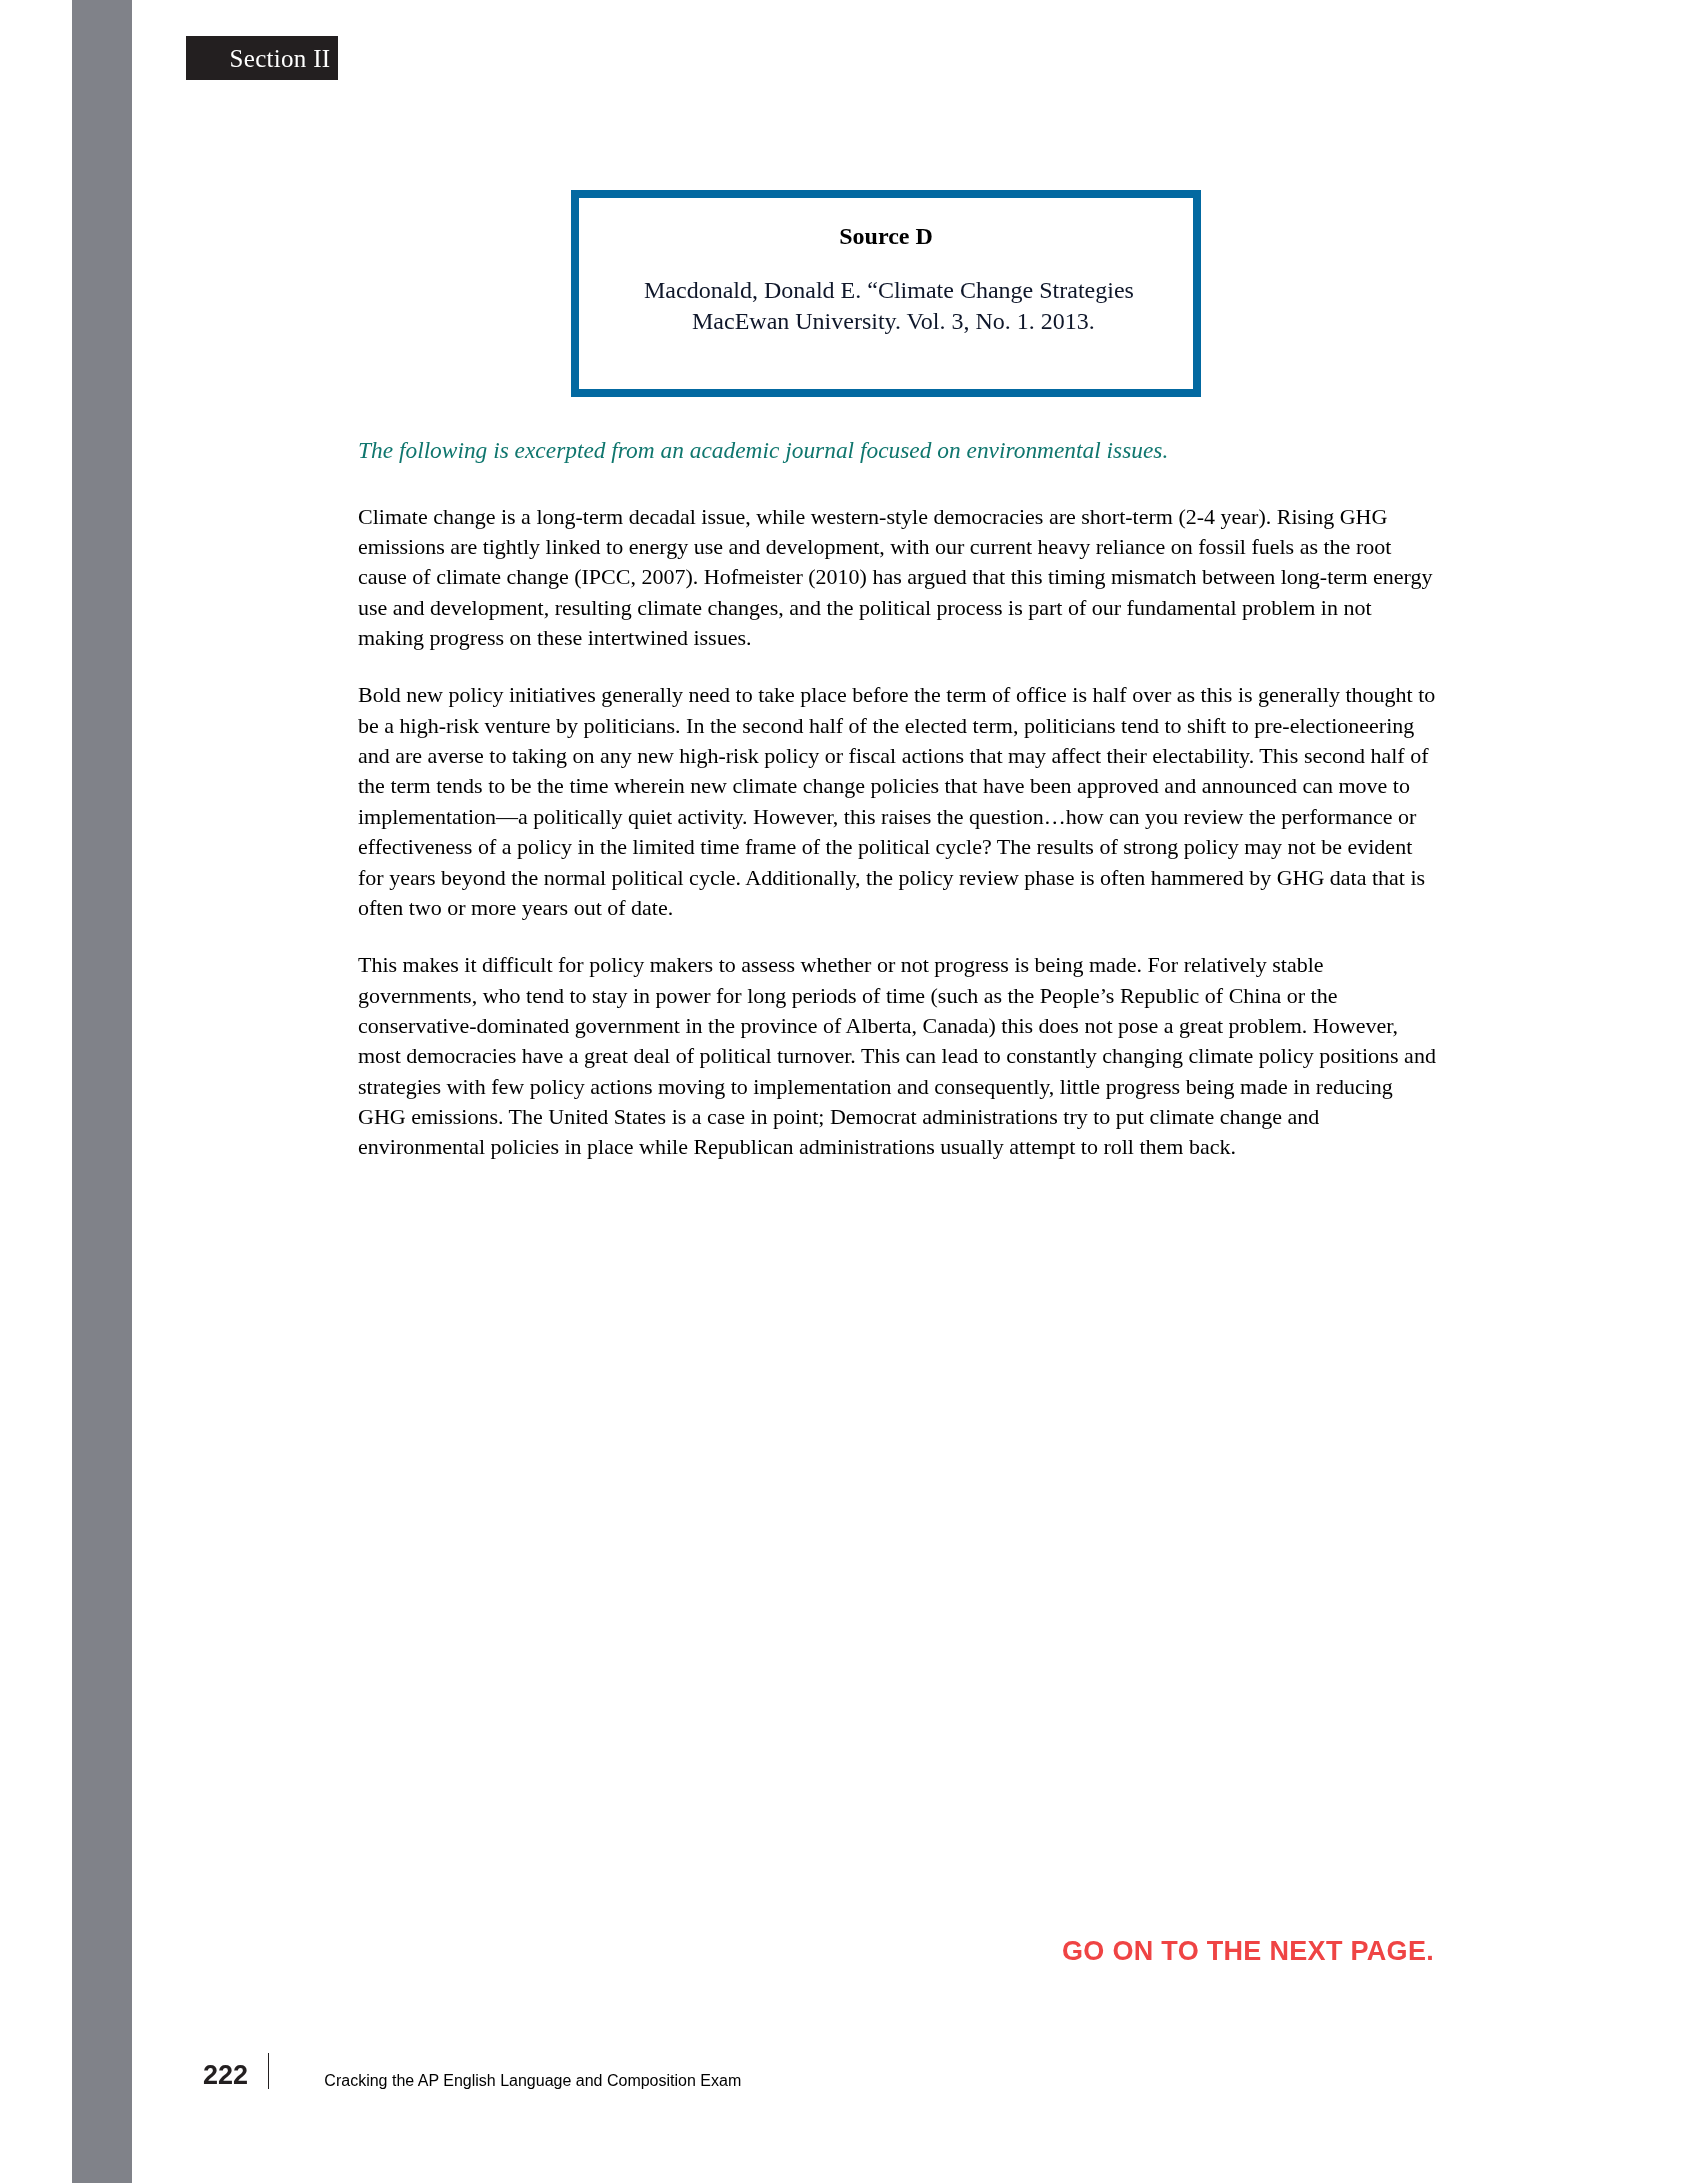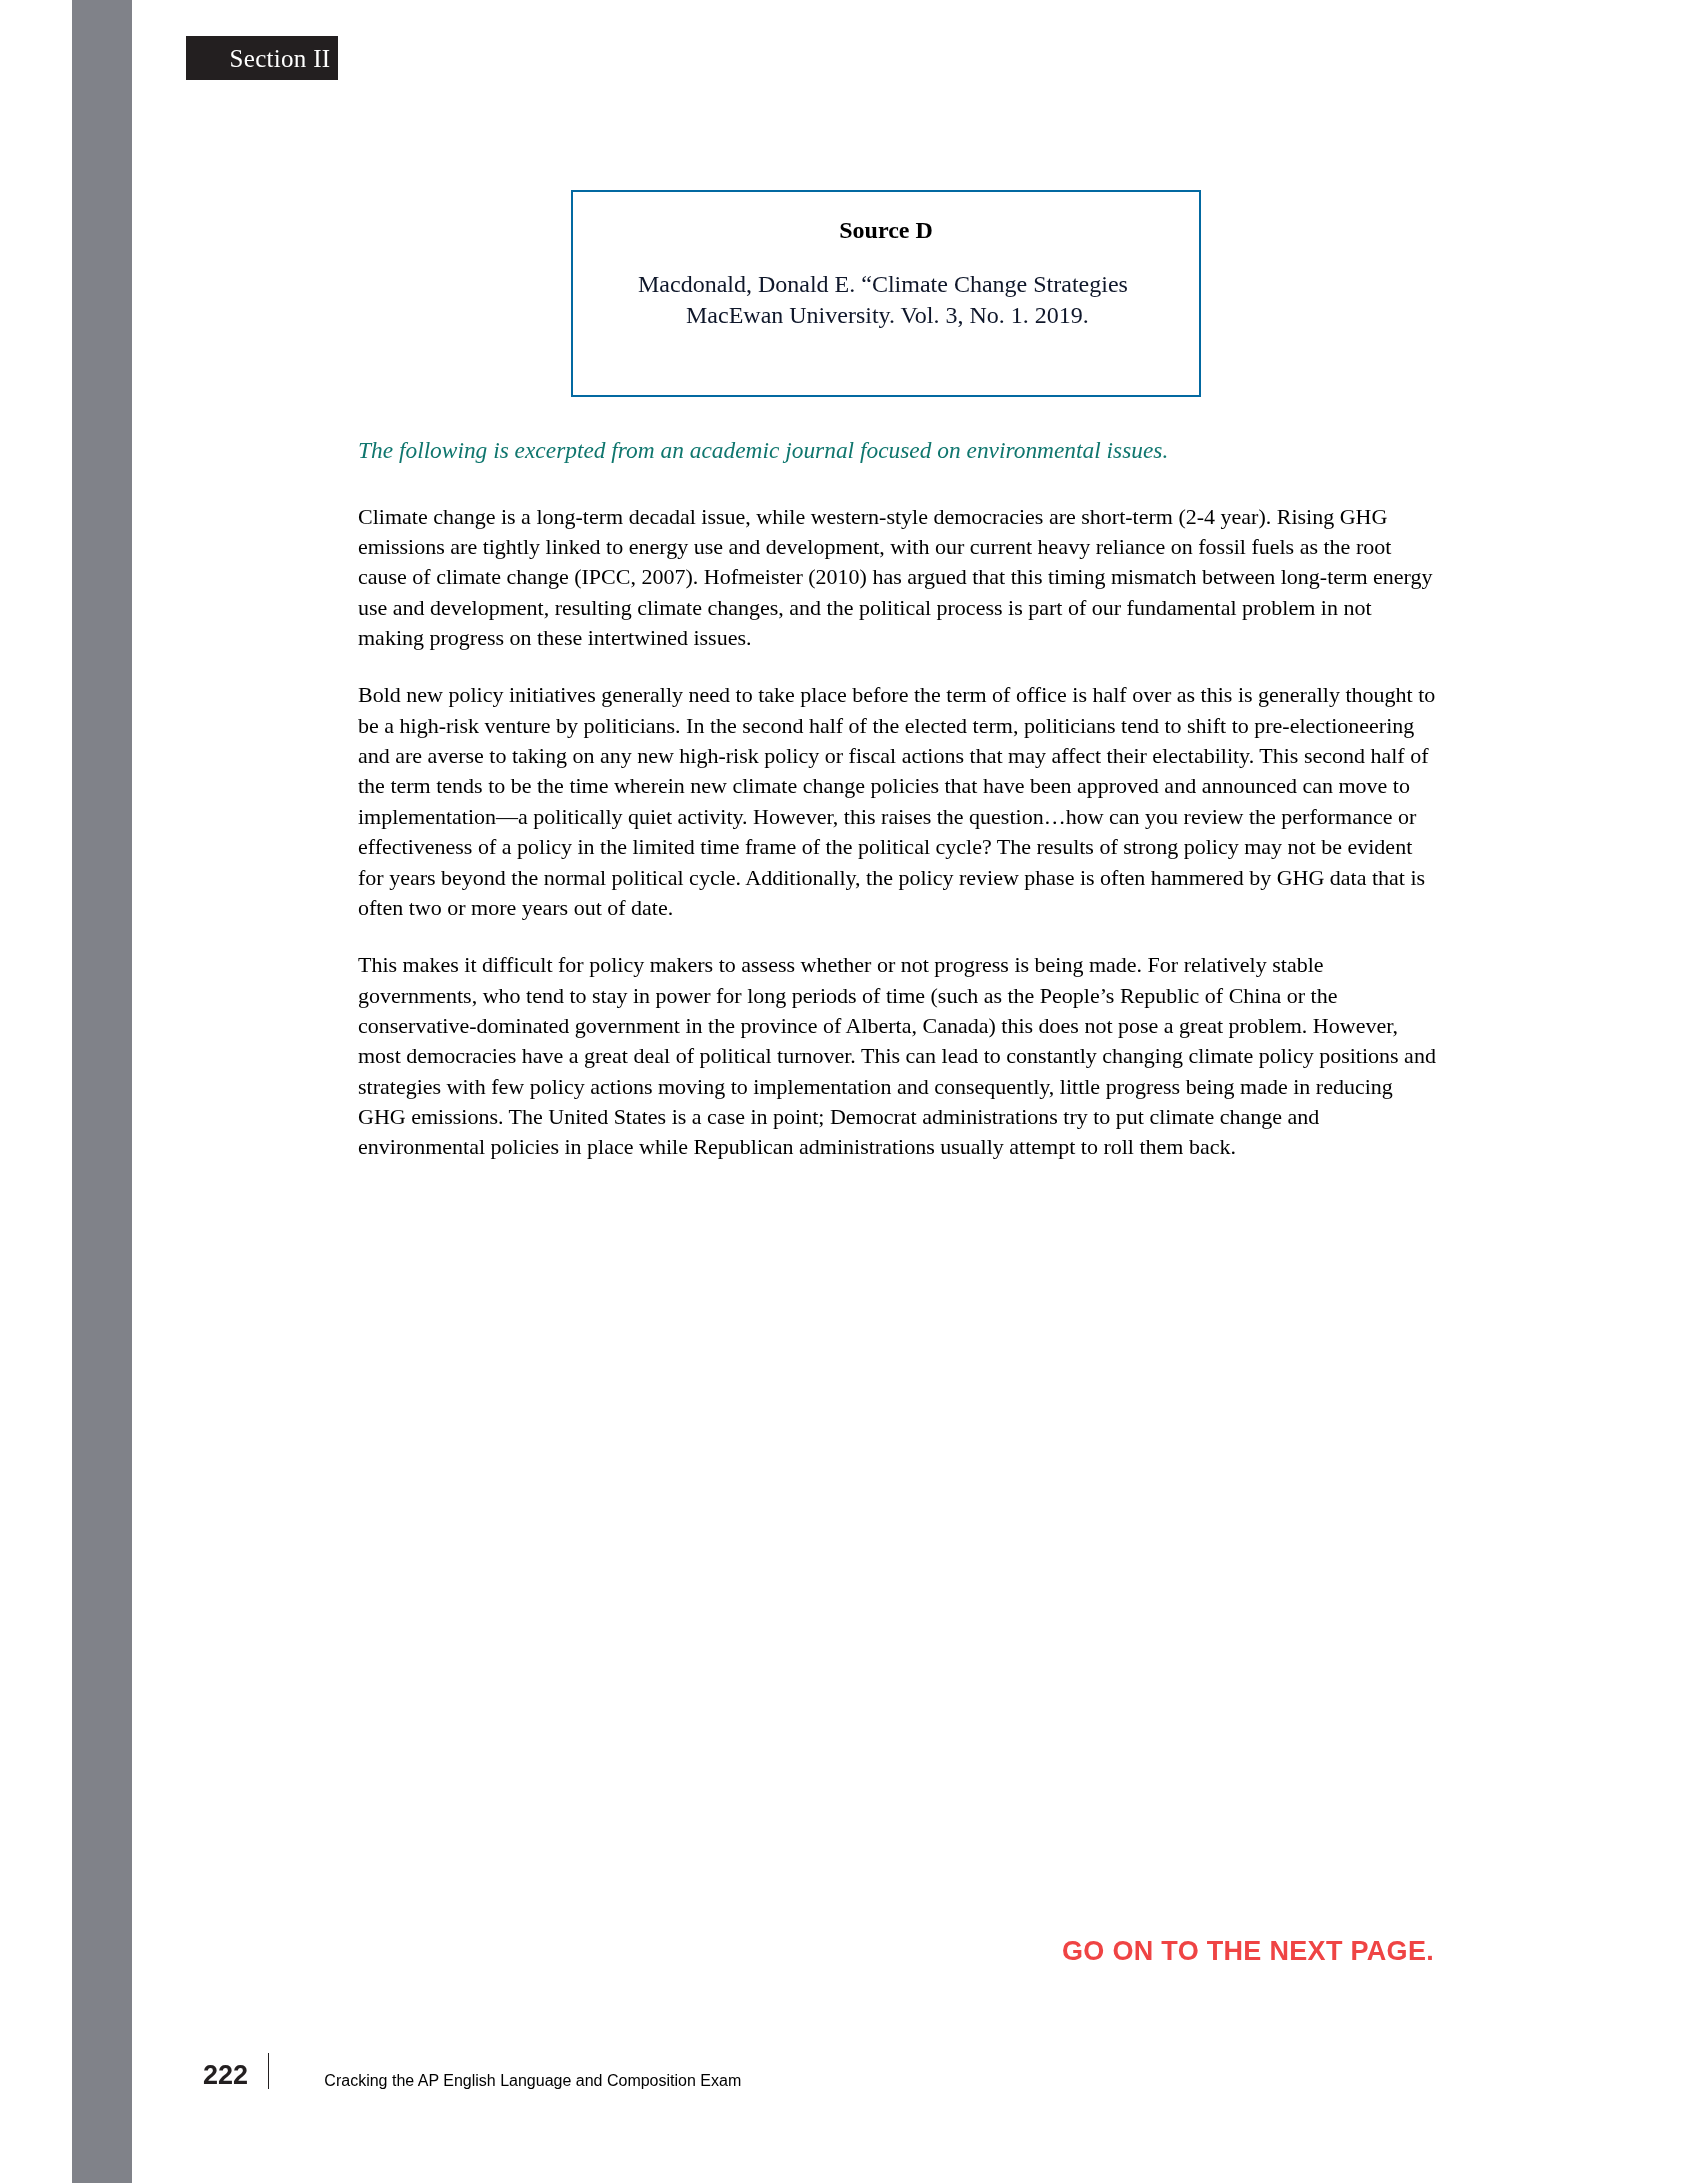"Source D" .source-box { border: 2px solid #0369a1 -> 8px solid #0369a1 }
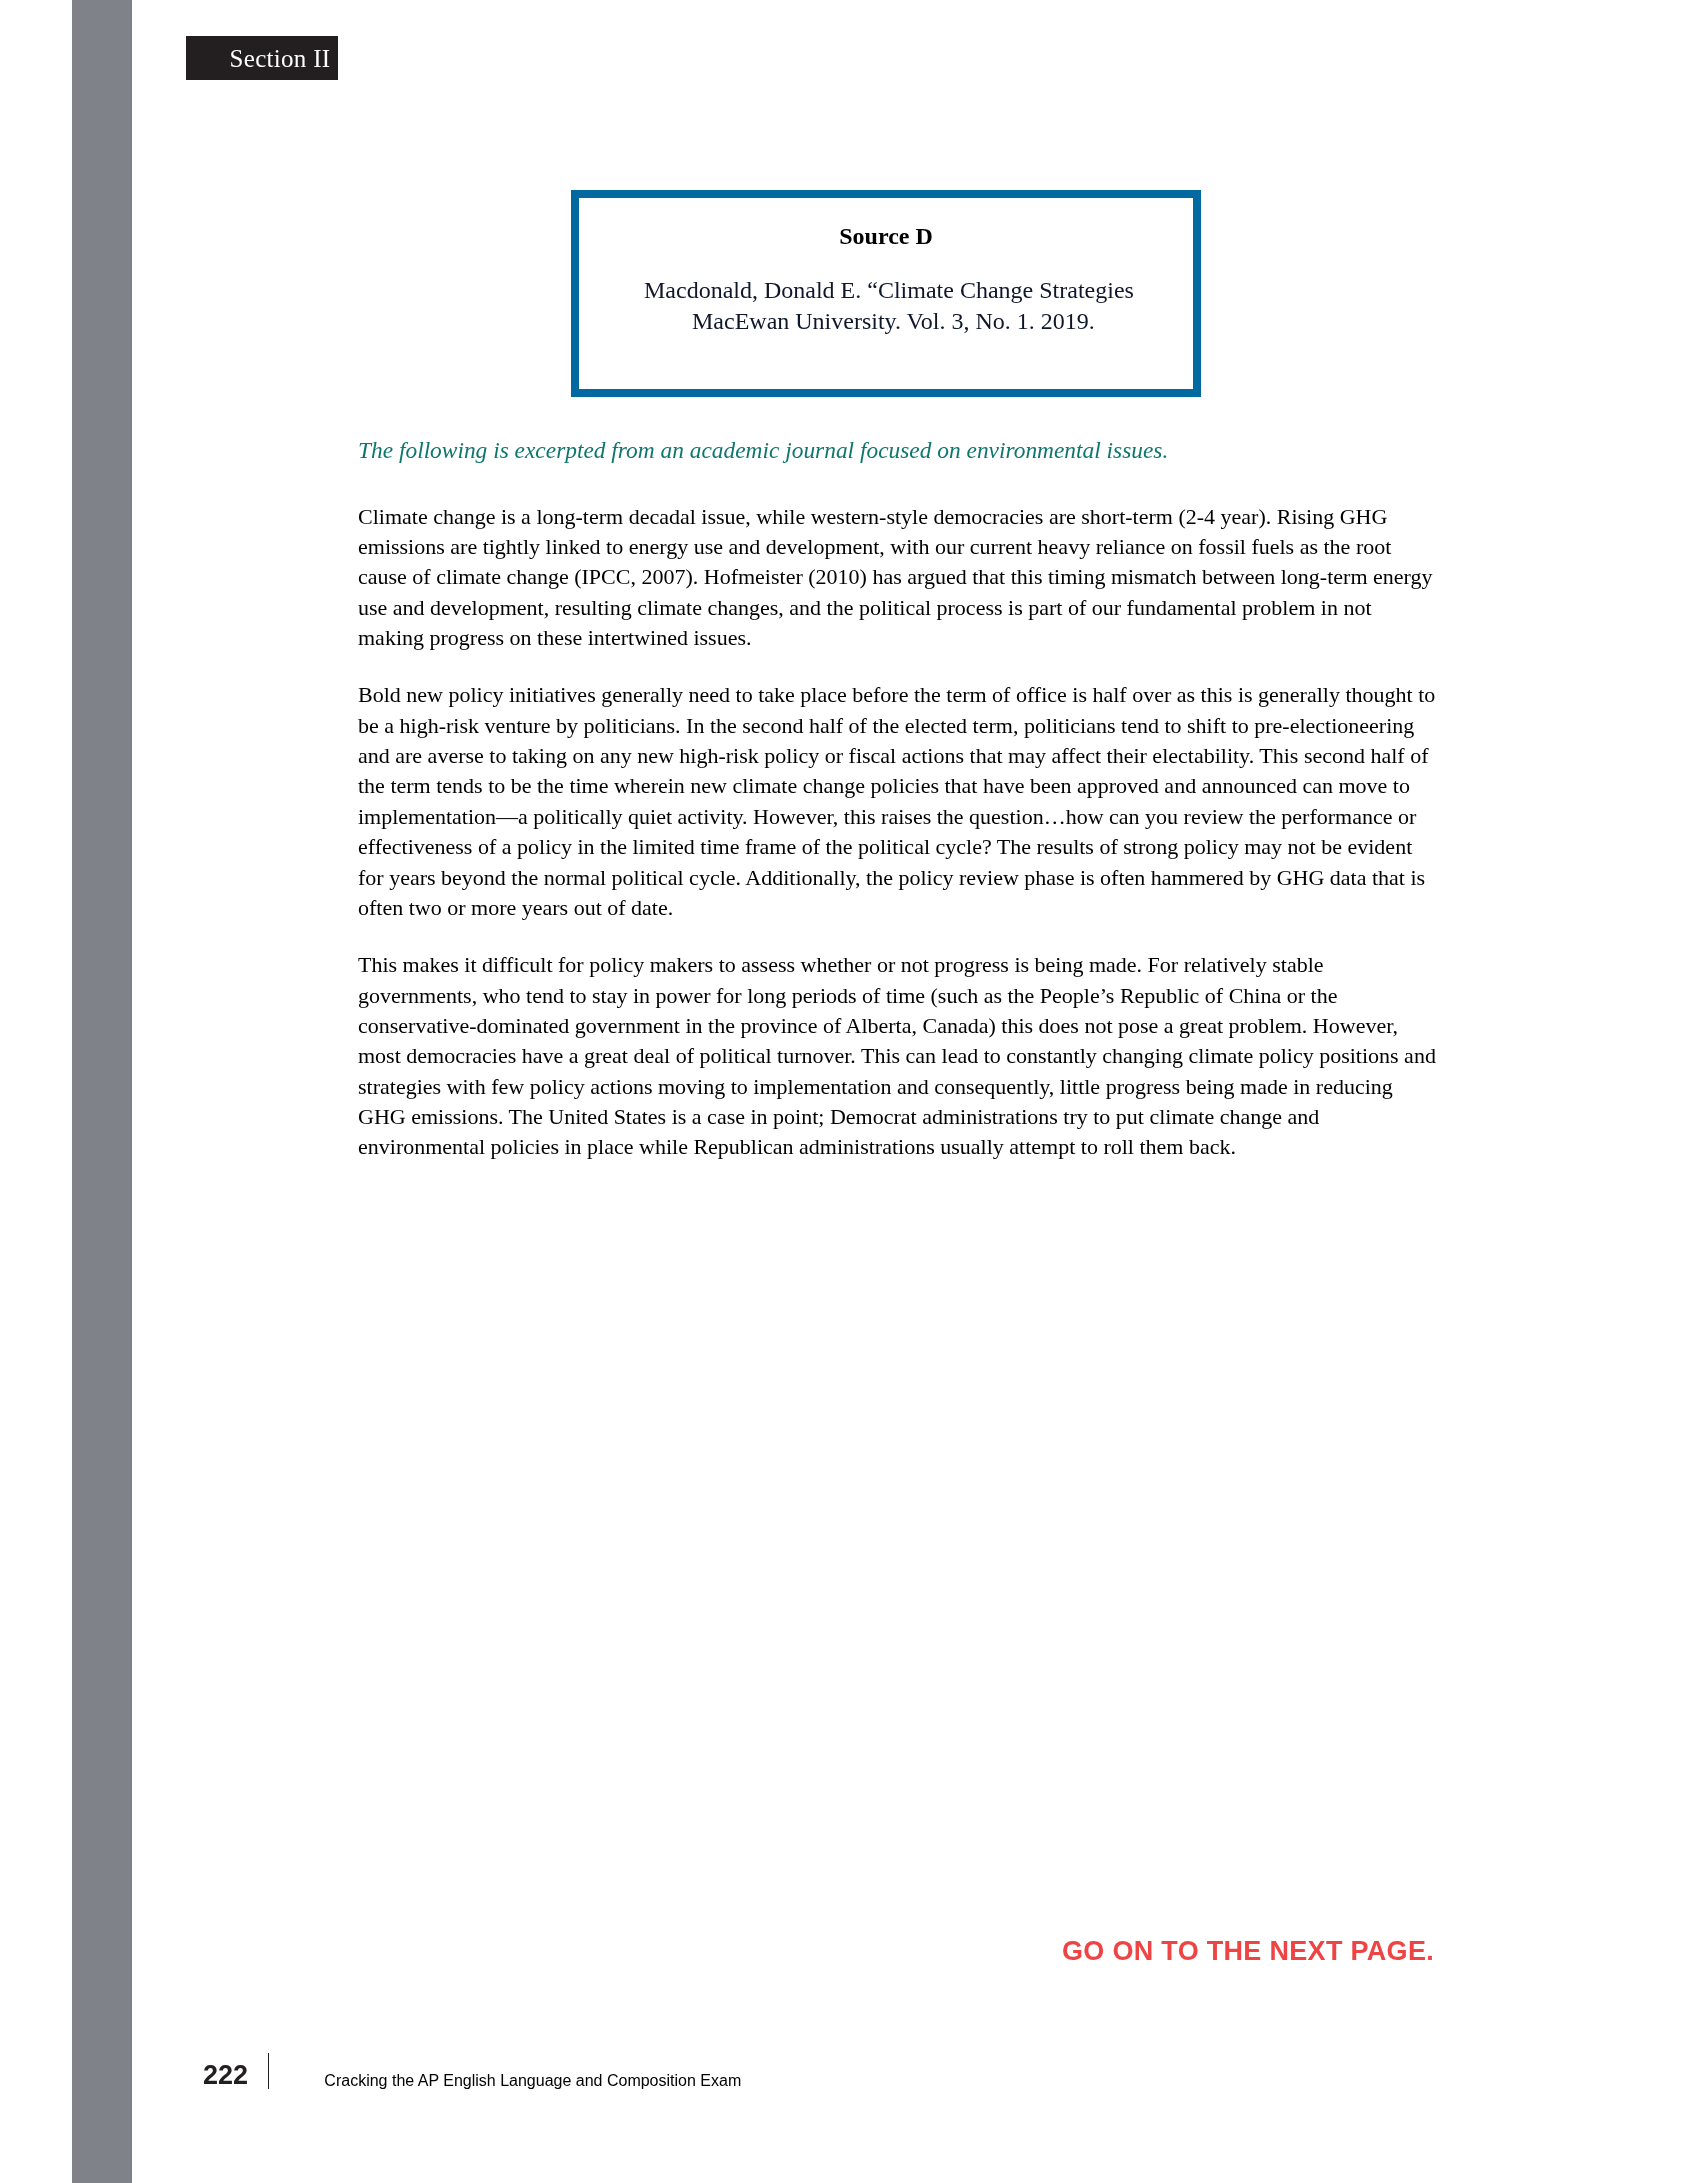"MacEwan University. Vol. 3, No." span.cit-line { text: 2019 -> 2013 }
